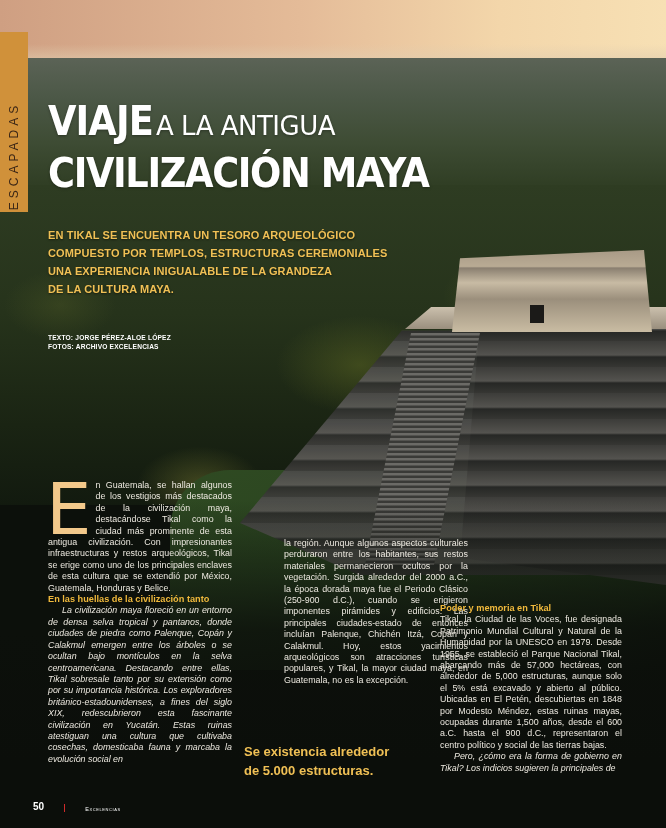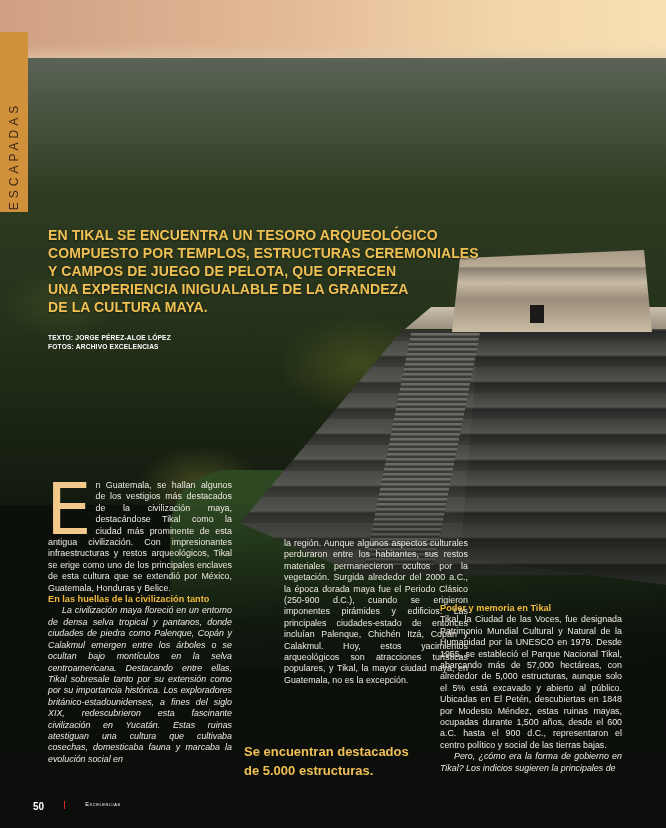"VIAJE" div.headline { html: none -> <div> <div> <span>VIAJE</span> <span>A LA ANTIGUA</span> </div> <div>CIVILIZACIÓN MAYA</div> </div> }
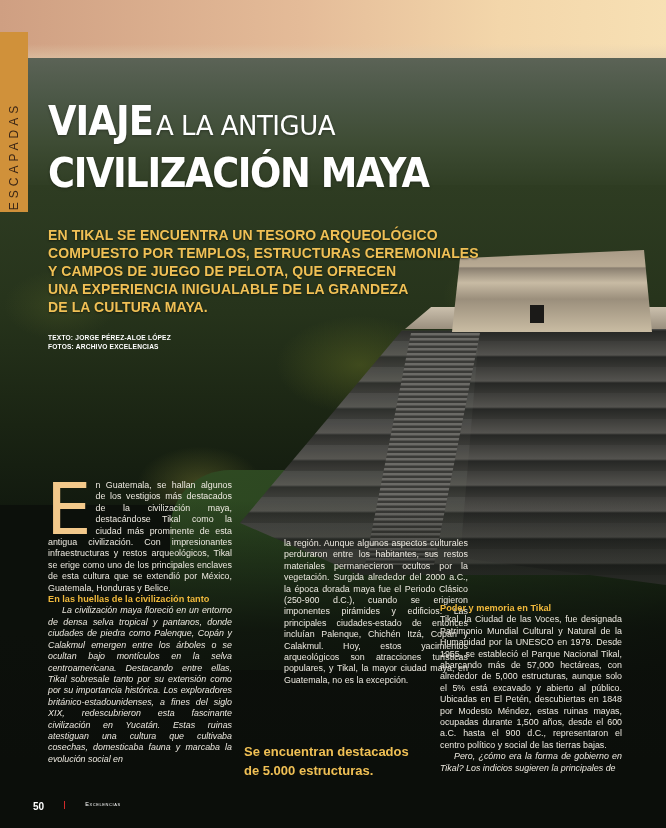"EN TIKAL SE ENCUENTRA UN" .deck { font-size: 14px -> 11px }
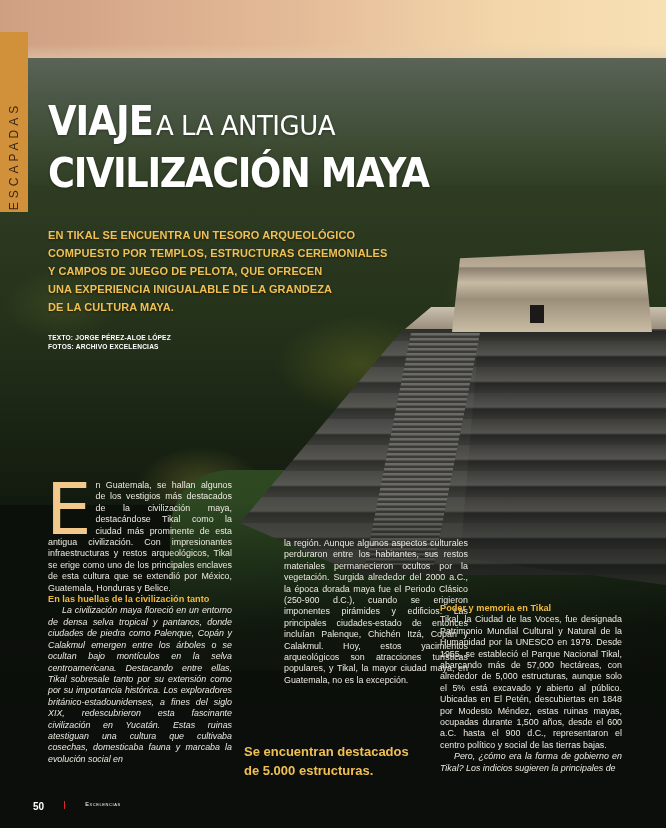"Y CAMPOS DE JUEGO DE" span { html: <span>Y CAMPOS DE JUEGO DE PELOTA, QUE OFRECEN</span> -> none }
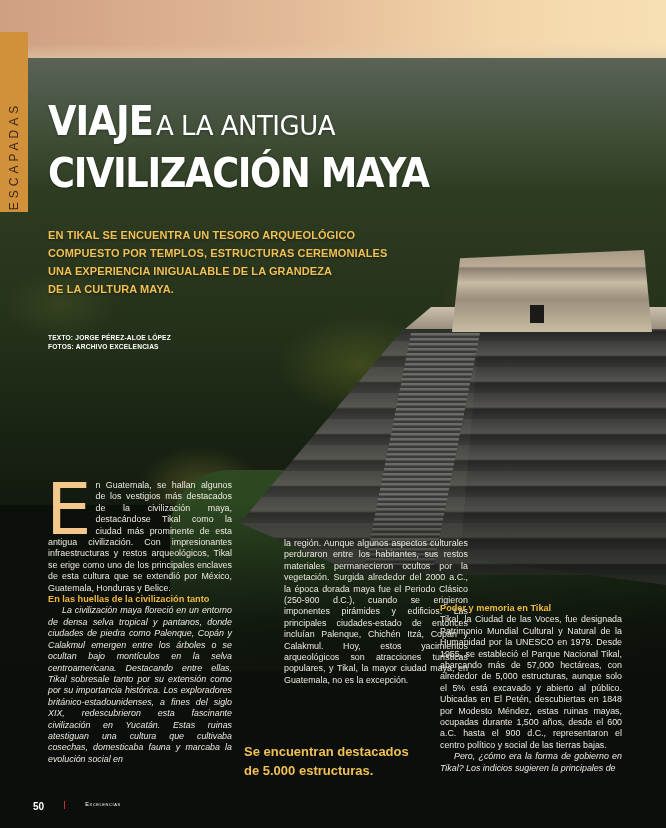"Se encuentran destacados" span { text: encuentran destacados -> existencia alrededor }
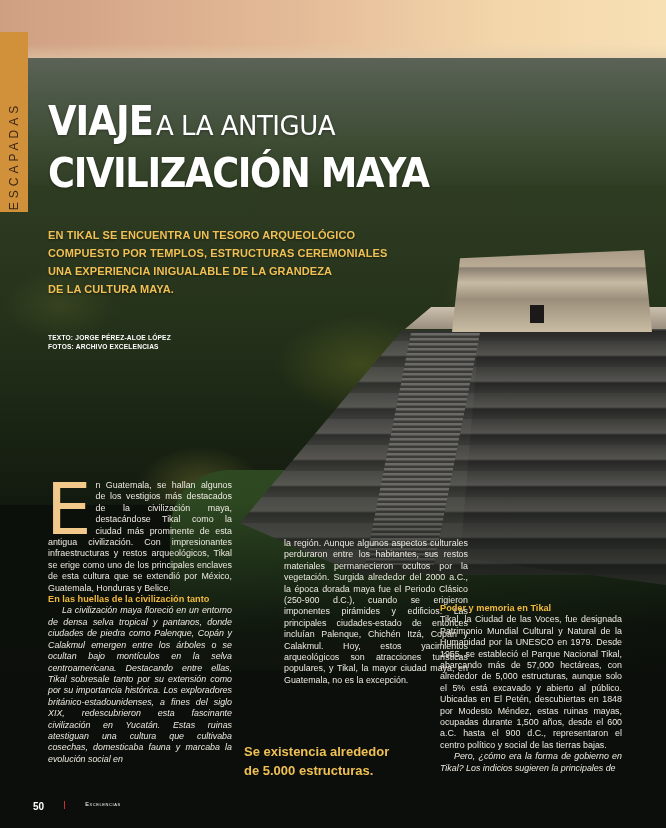"50" .folio { align-items: flex-start -> flex-end }
